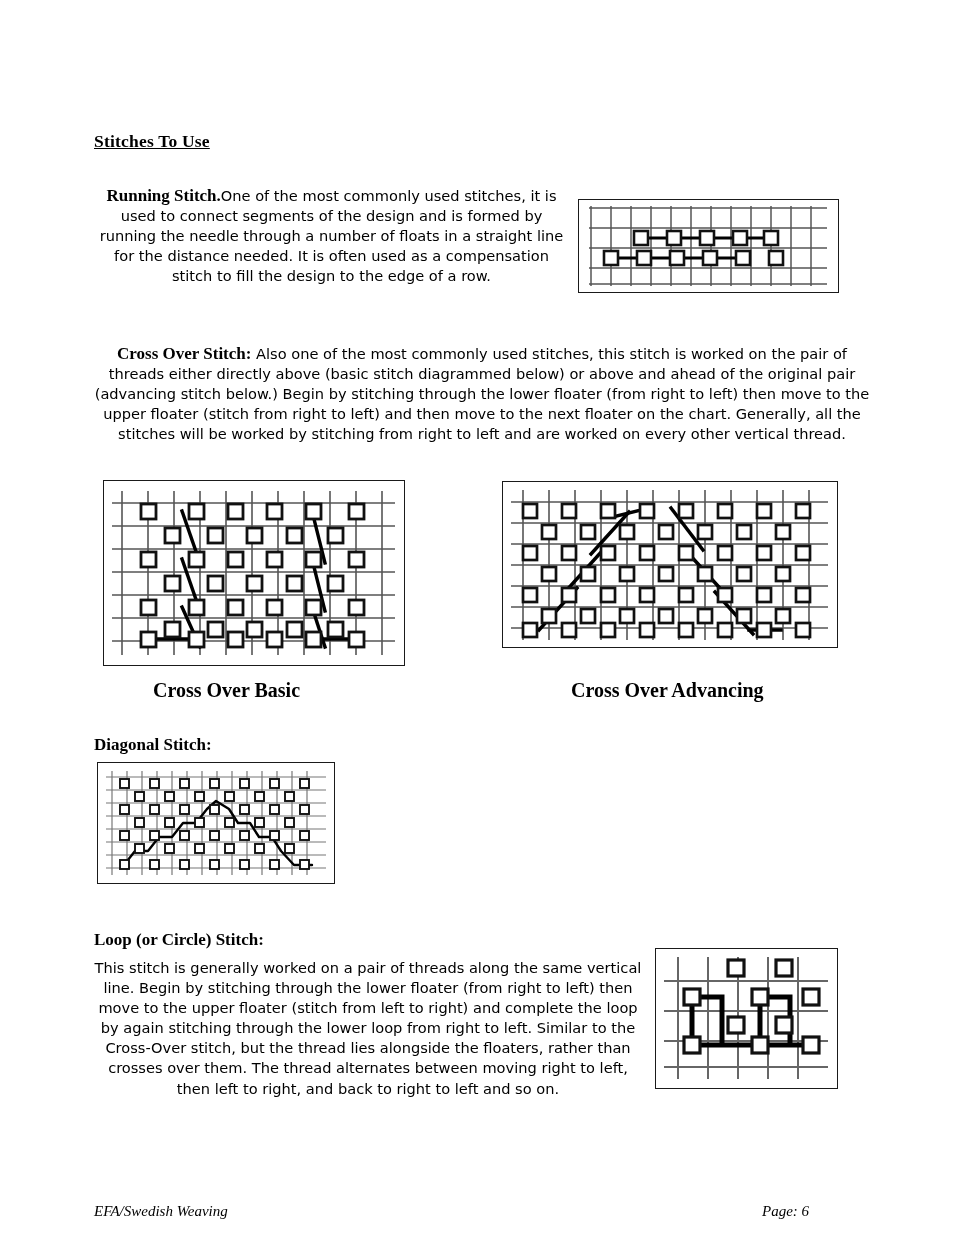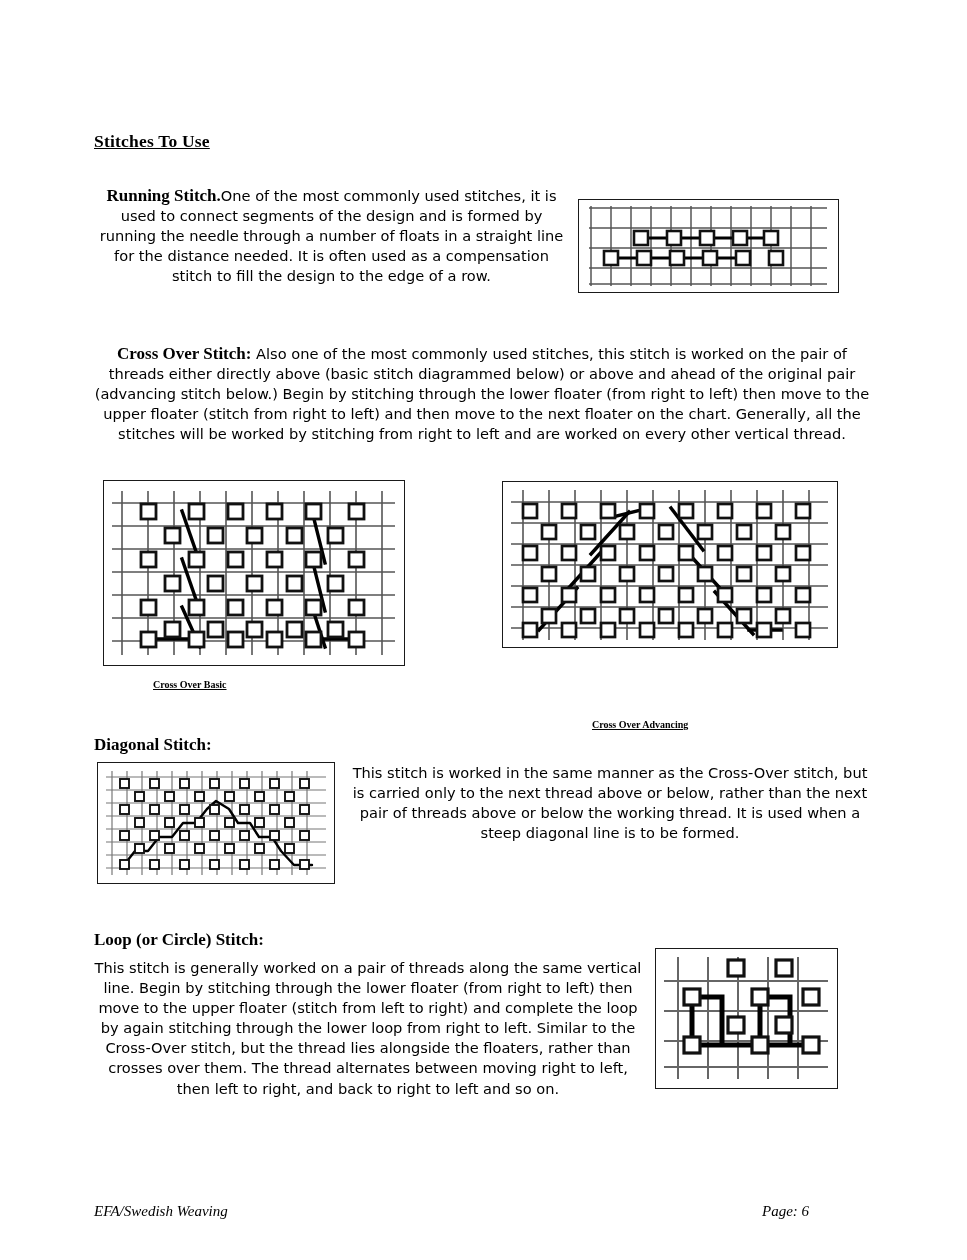"Cross Over Basic" .caption { font-size: 10px -> 20px; text-decoration: underline -> none }
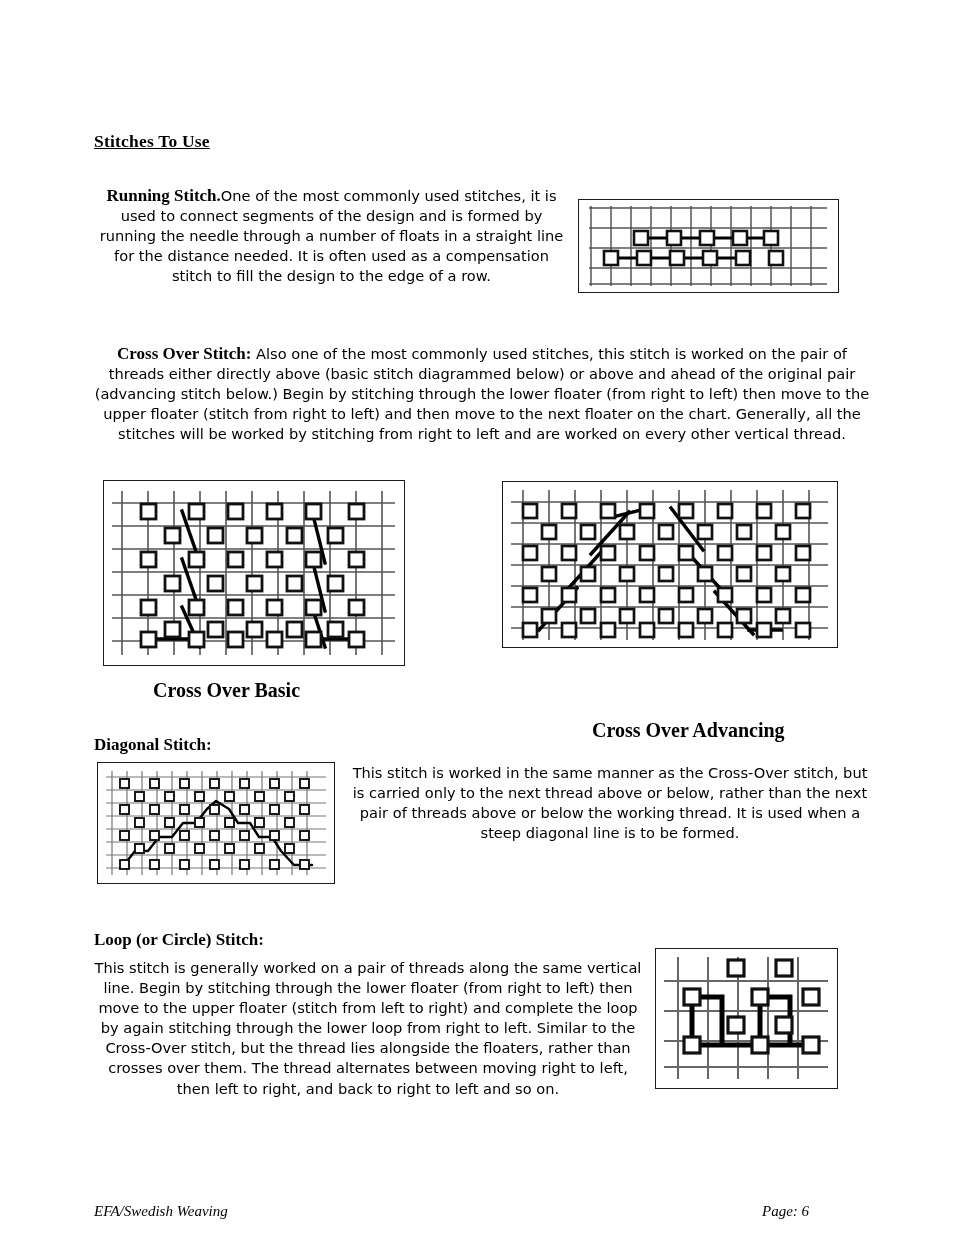"Cross Over Advancing" div.caption { left: 592px -> 571px; margin-top: 40px -> none }
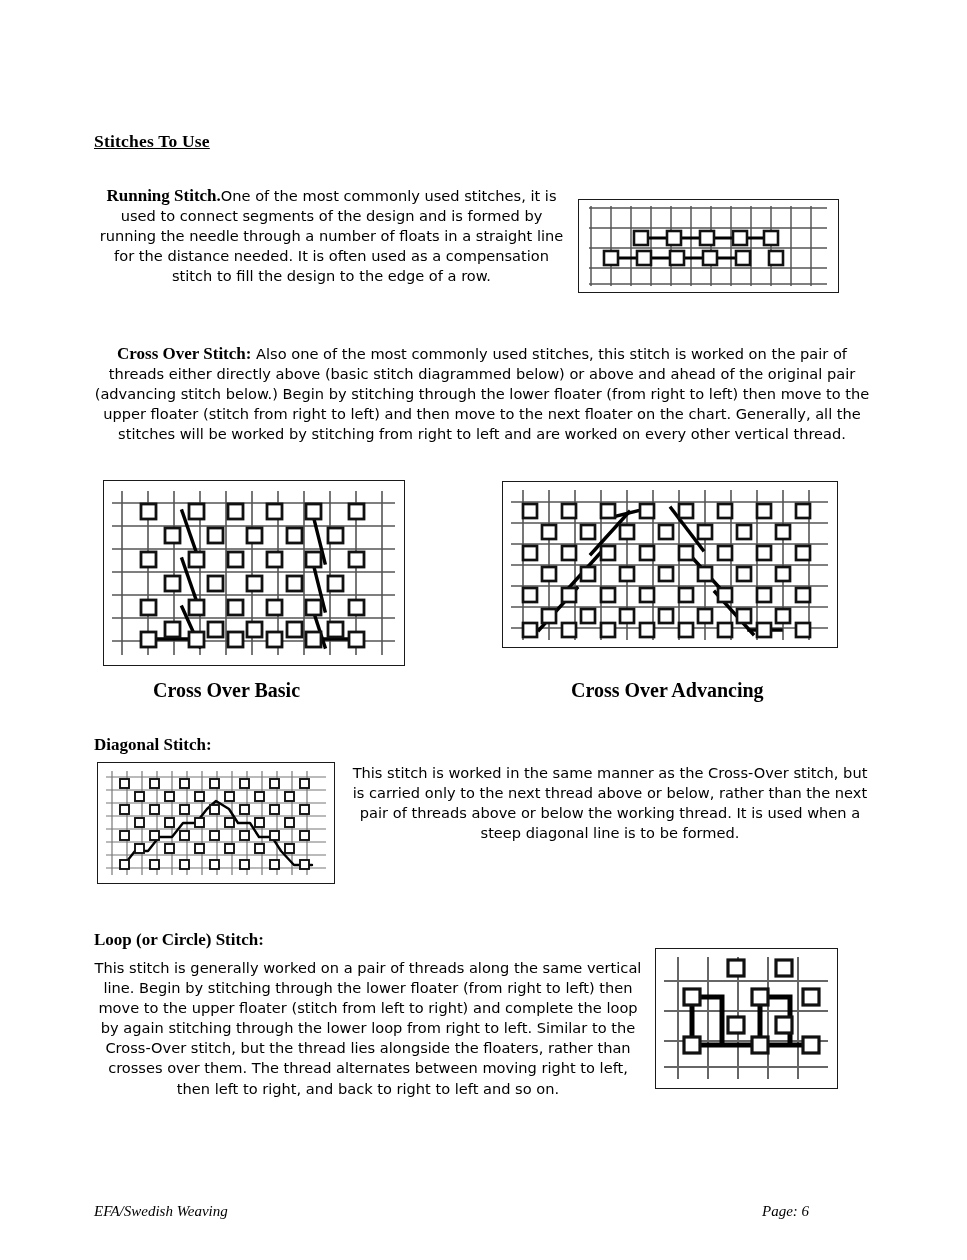"This stitch is worked in" div.body-text { html: <div>This stitch is worked in the same manner as the Cross-Over stitch, but is carried only to the next thread above or below, rather than the next pair of threads above or below the working thread. It is used when a steep diagonal line is to be formed.</div> -> none }
